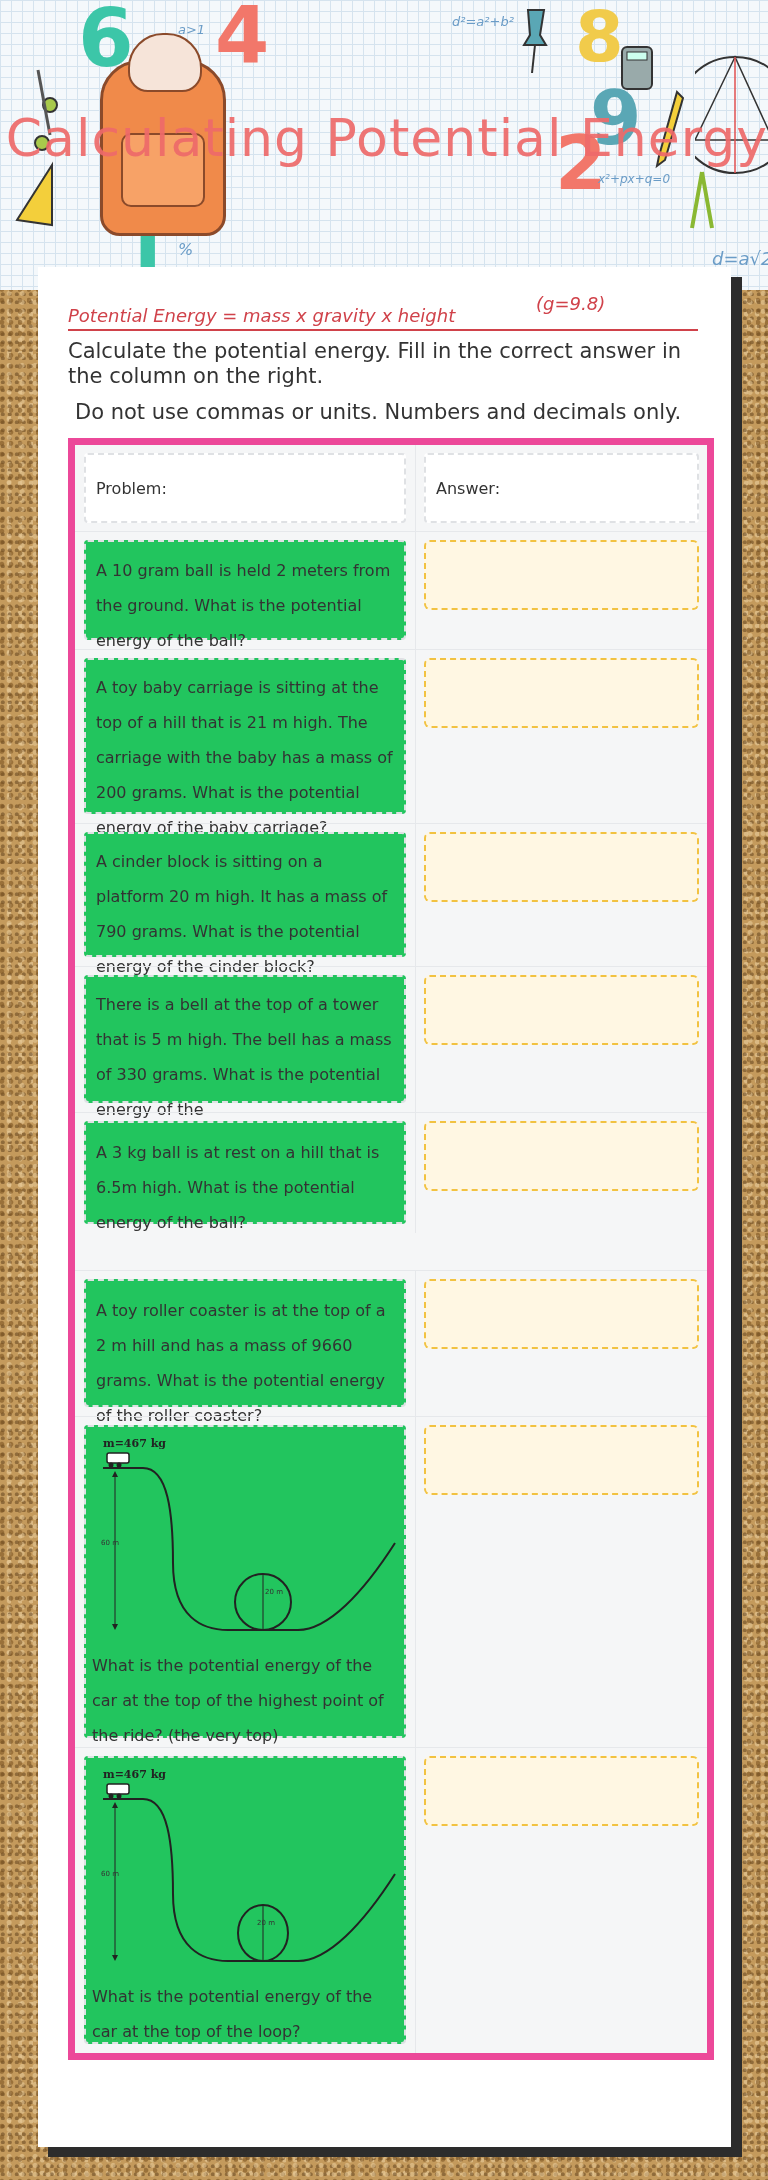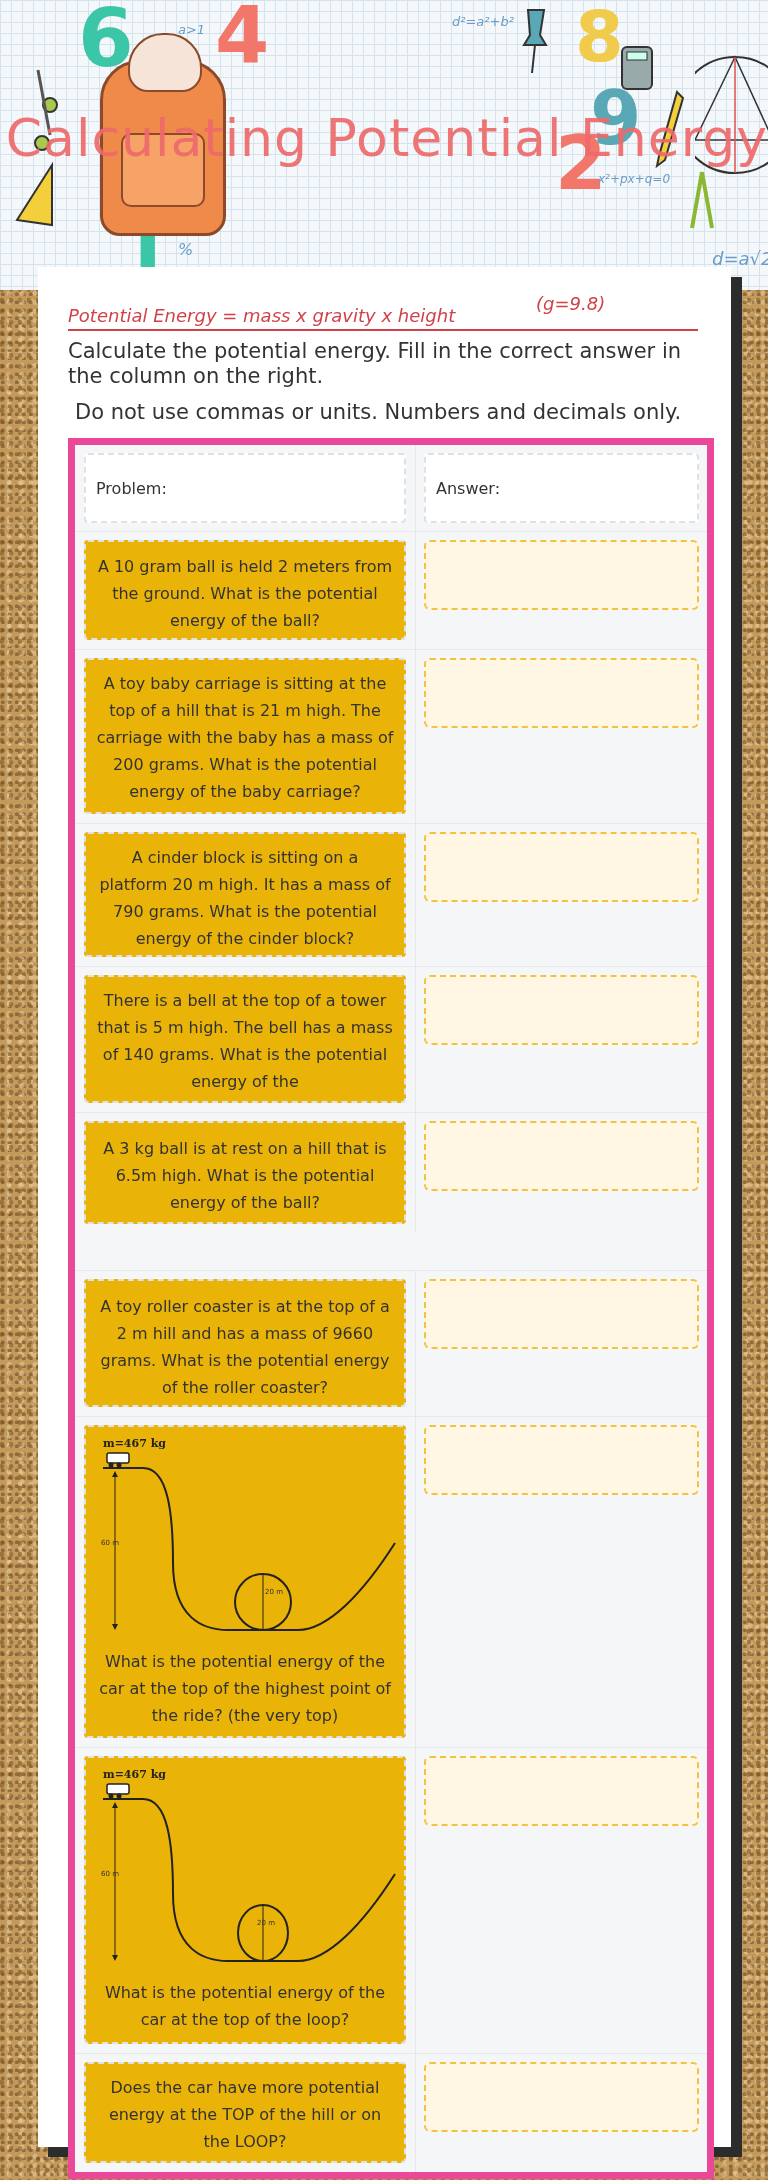"A 10 gram ball is" .qbox { background: #eab308 -> #22c55e; line-height: 27px -> 35px; text-align: center -> none }
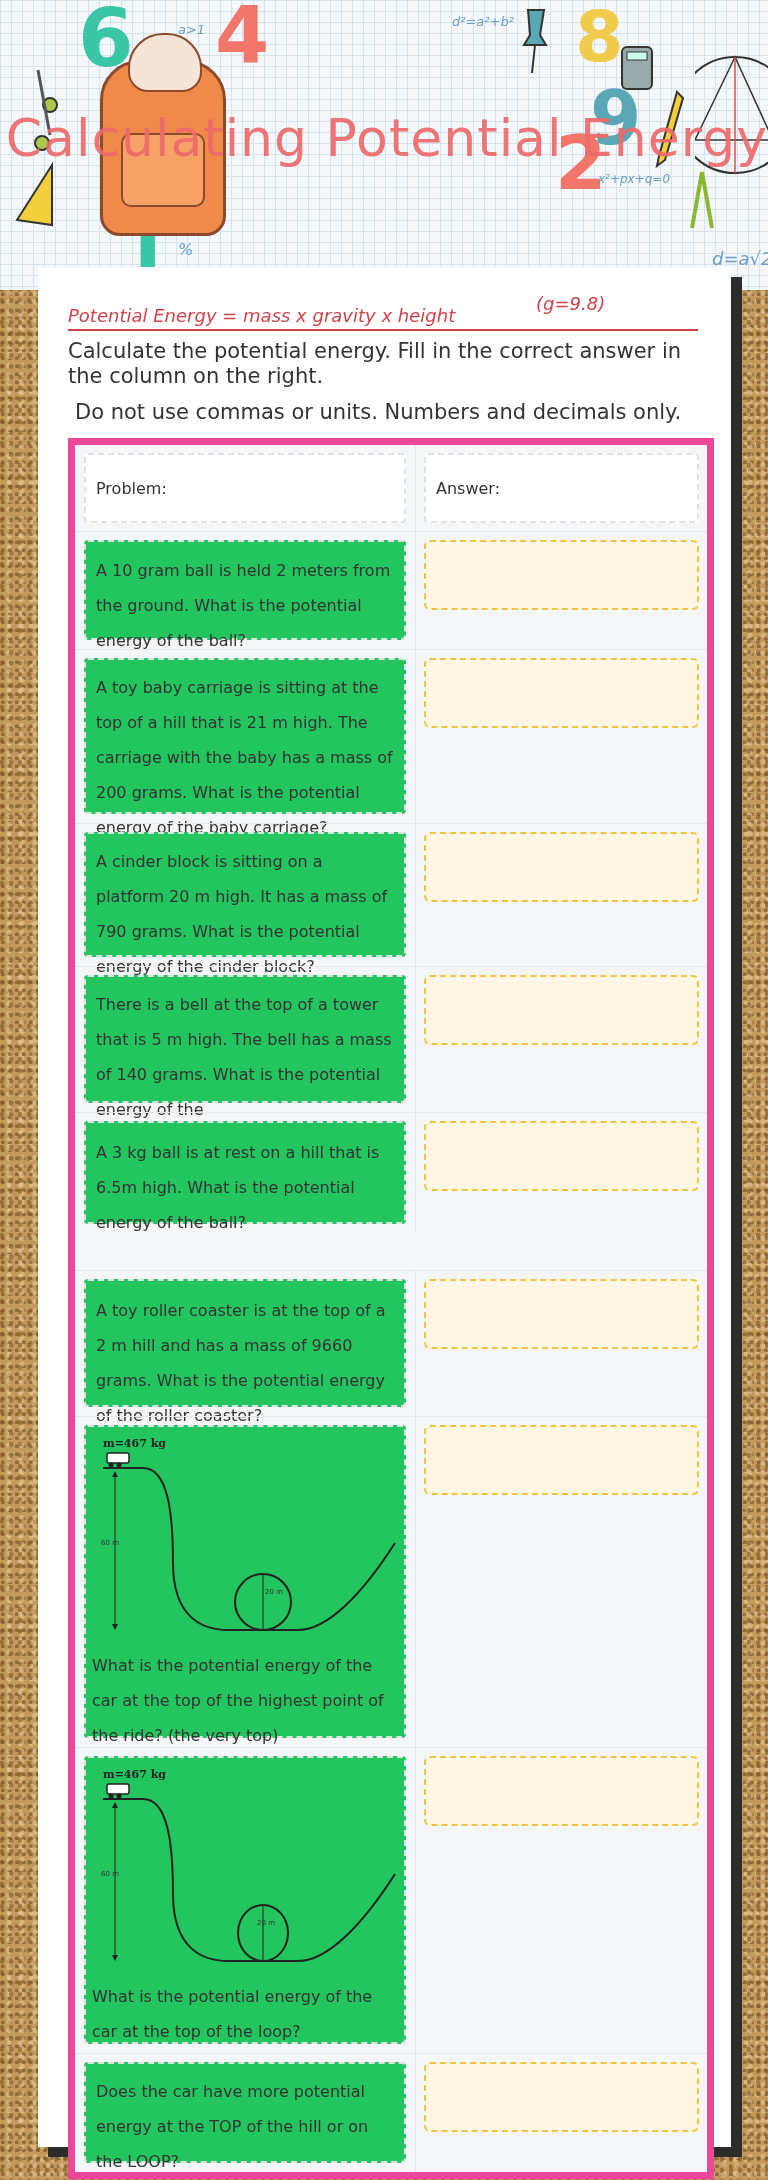"There is a bell at" div.qbox { text: 140 -> 330 }
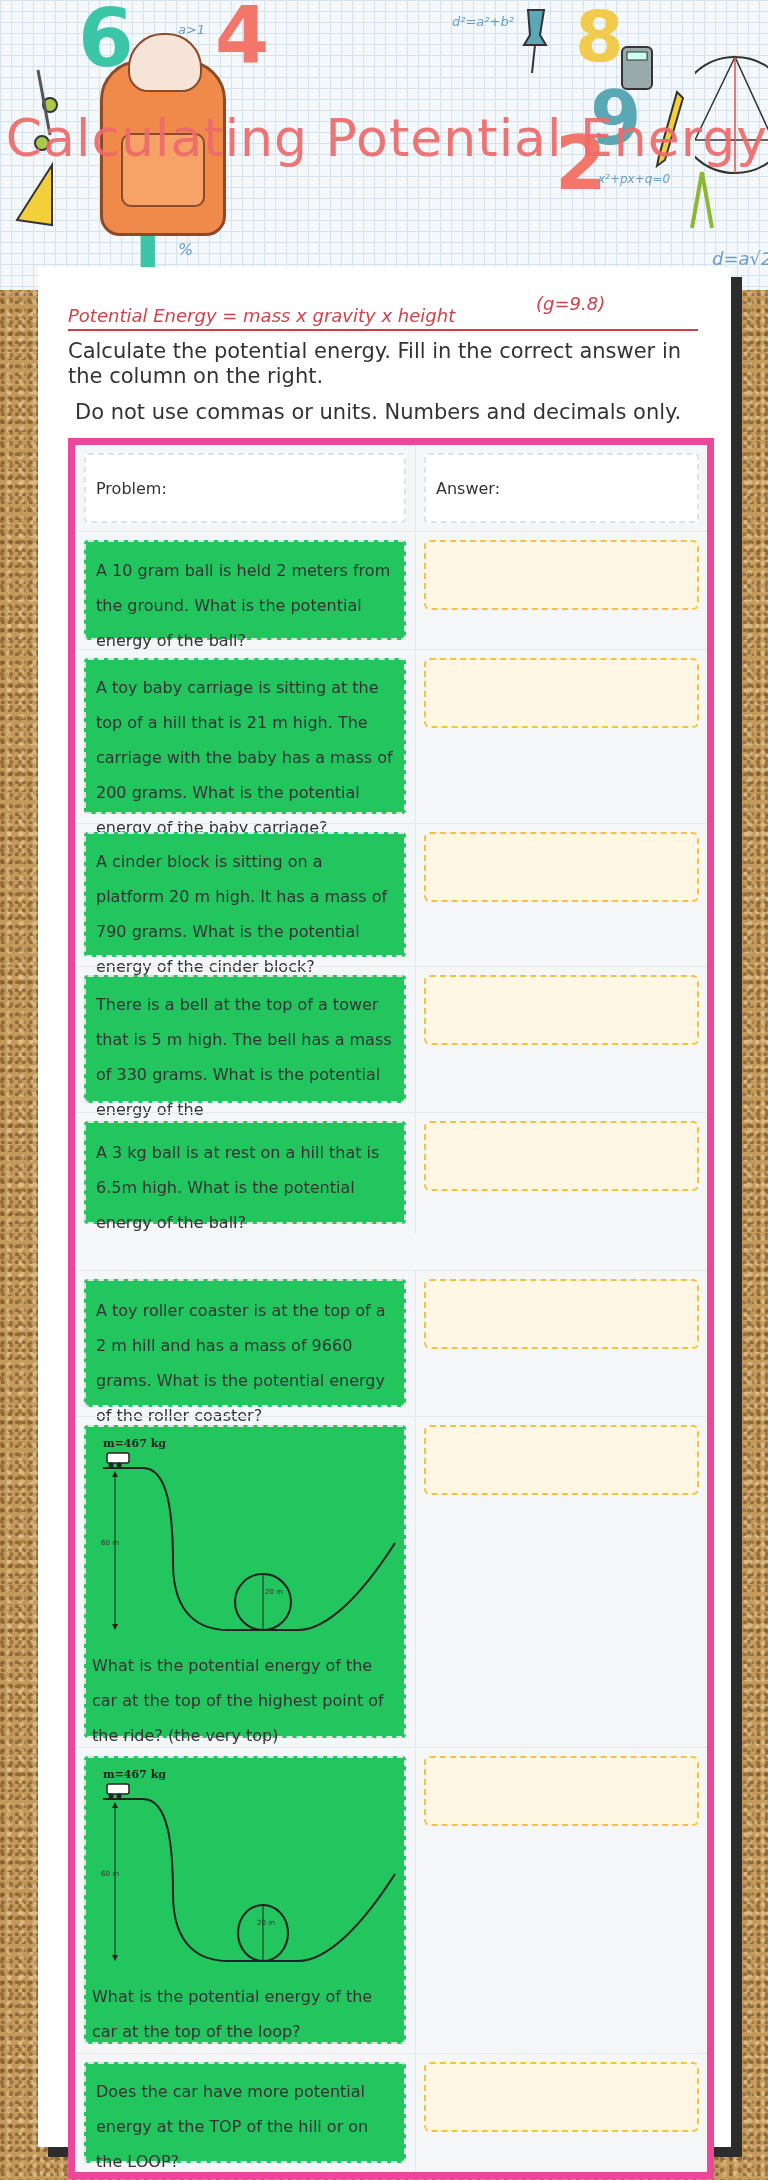"Does the car have more" div.row { html: <div> <div> <div>Does the car have more potential energy at the TOP of the hill or on the LOOP?</div> </div> <div> <input> </div> </div> -> none }
